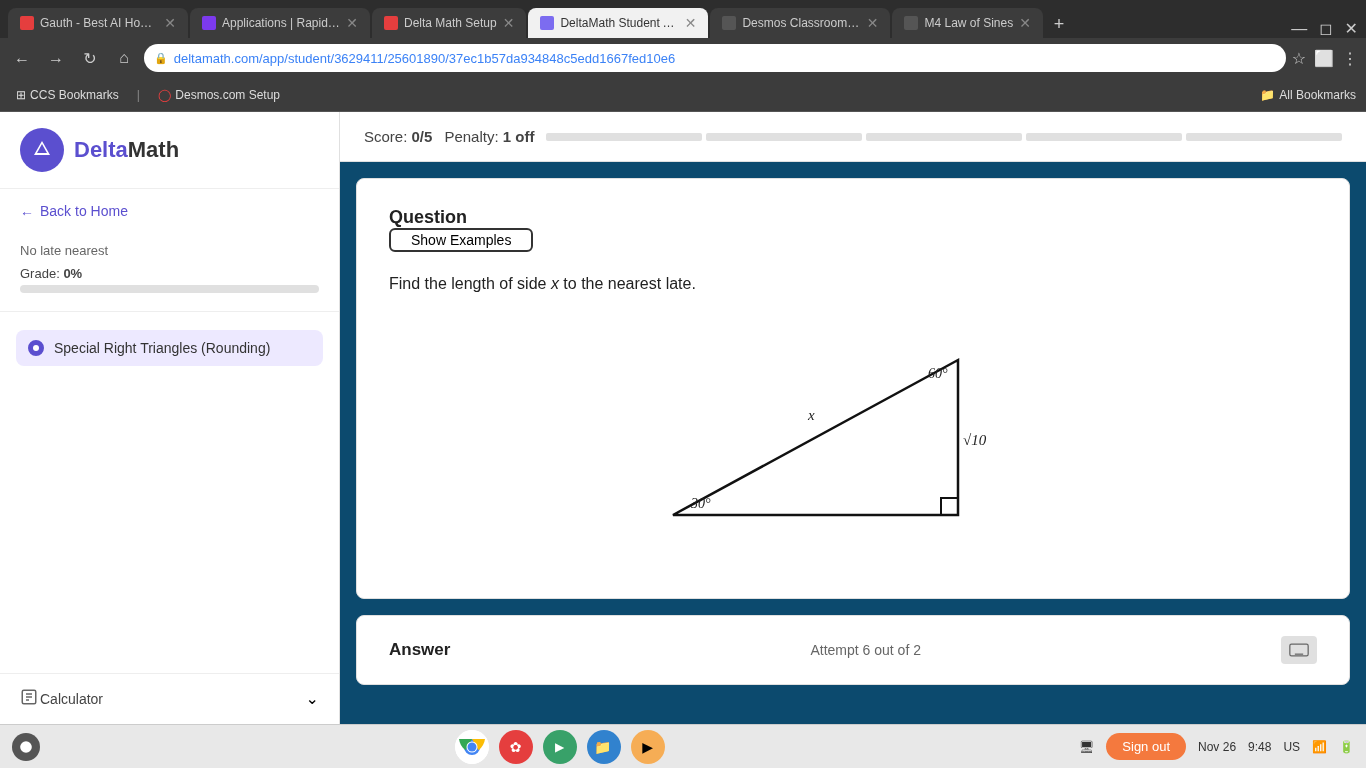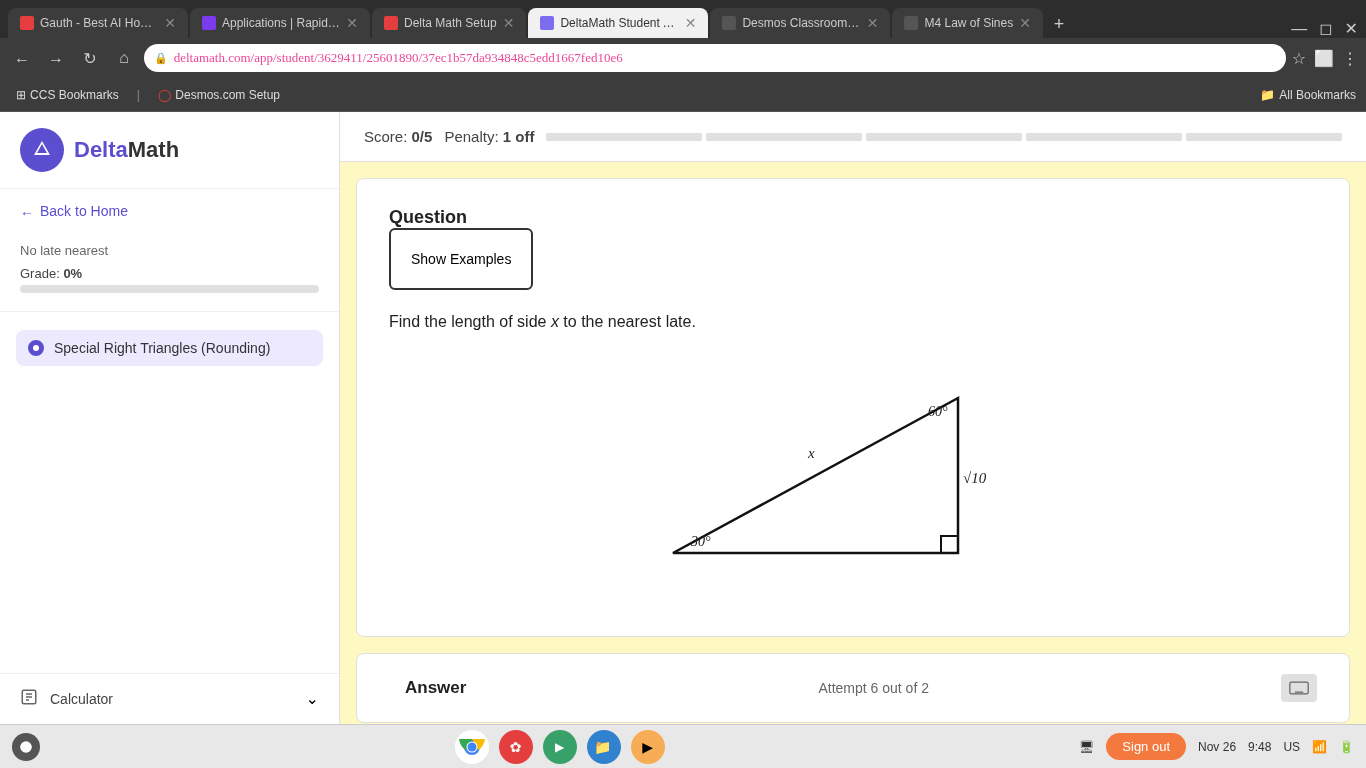"deltamath.com/app/student/3629411/256018" .address-text { color: #ec4899 -> #3b82f6; font-family: Liberation Serif, serif -> none }
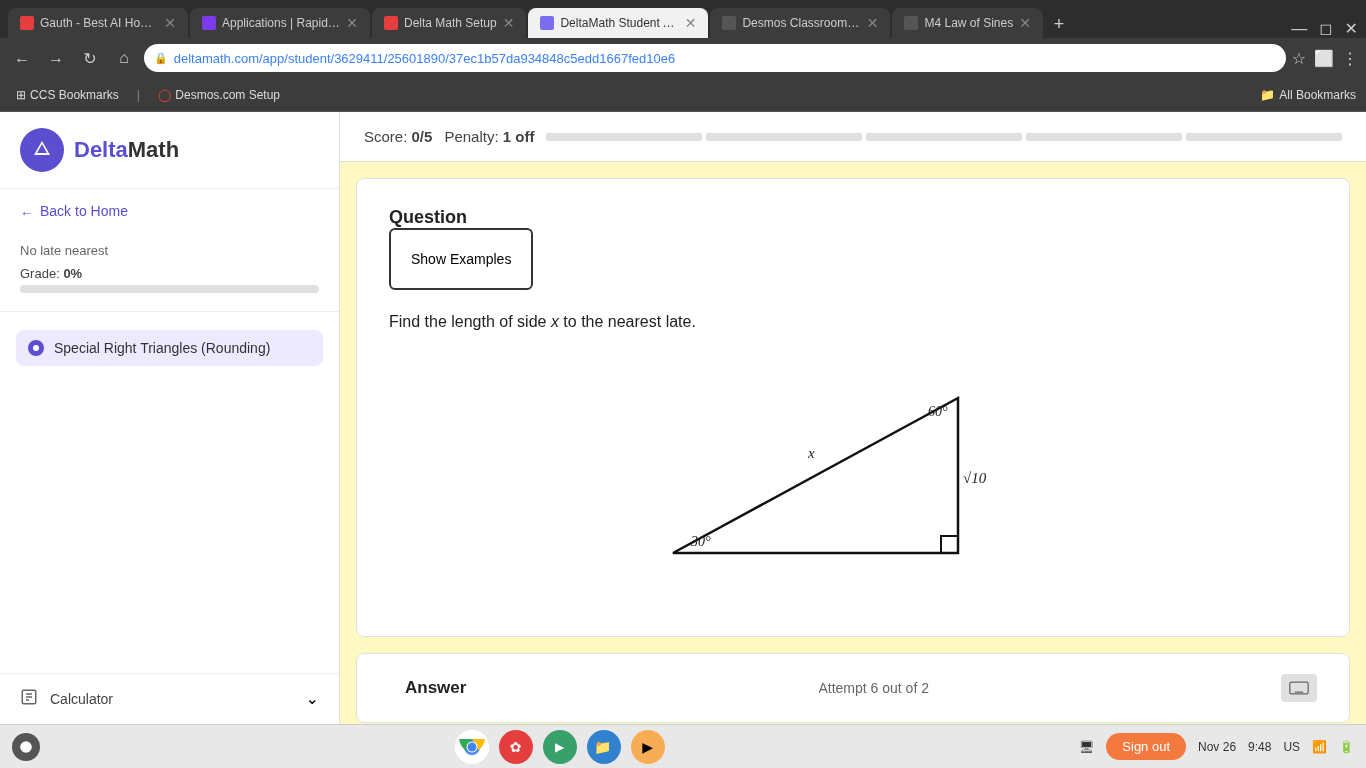"Score: 0/5" .main-content { background: #fef9c3 -> #0c4a6e }
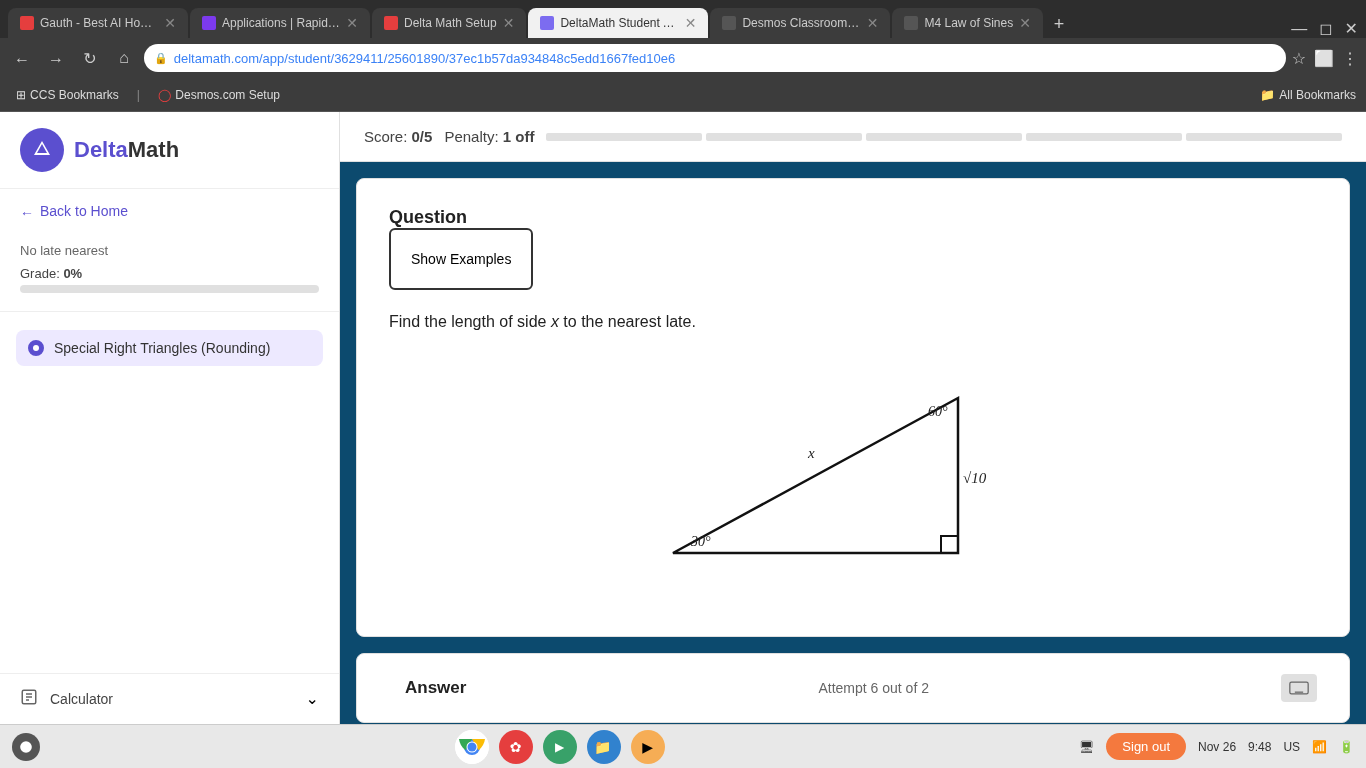"Show Examples" .show-examples-btn { padding: 21px 20px -> 2px 20px }
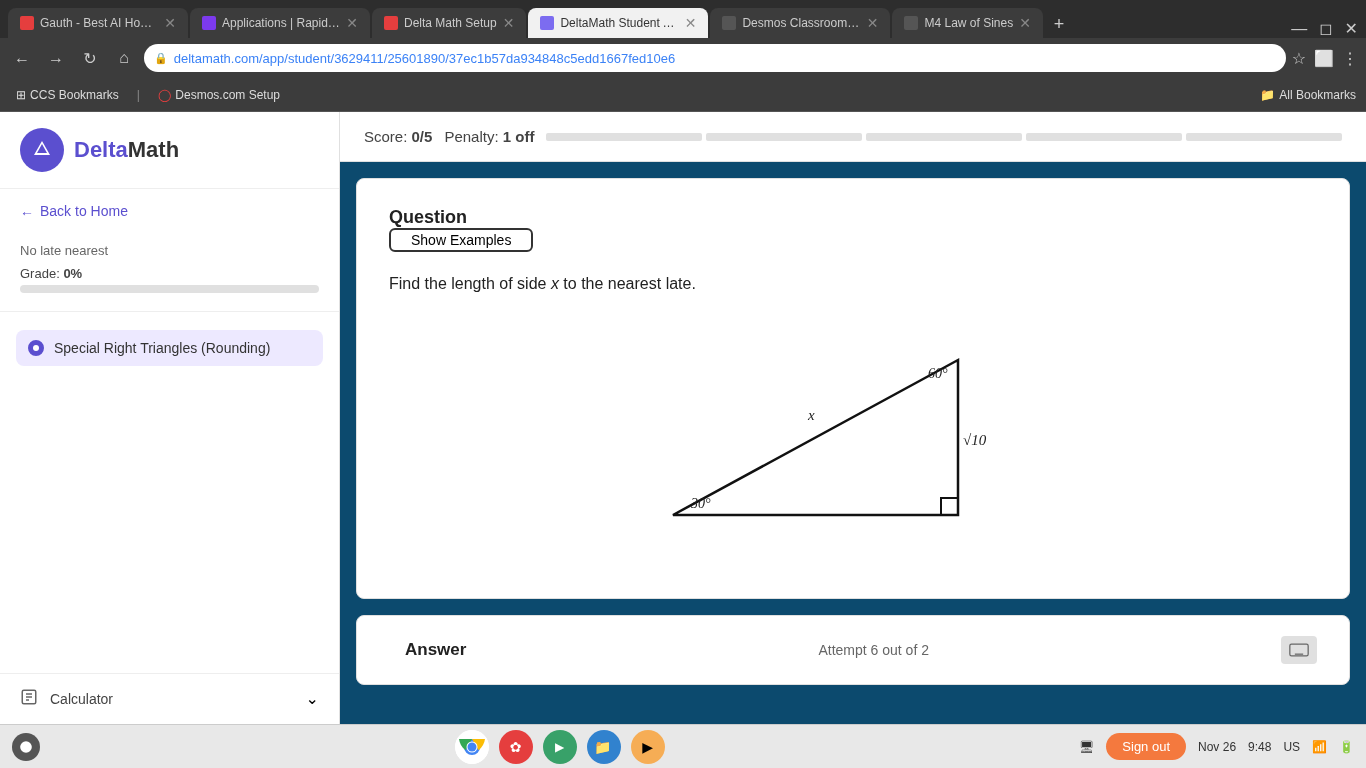"Answer" .answer-title { margin-left: 16px -> none }
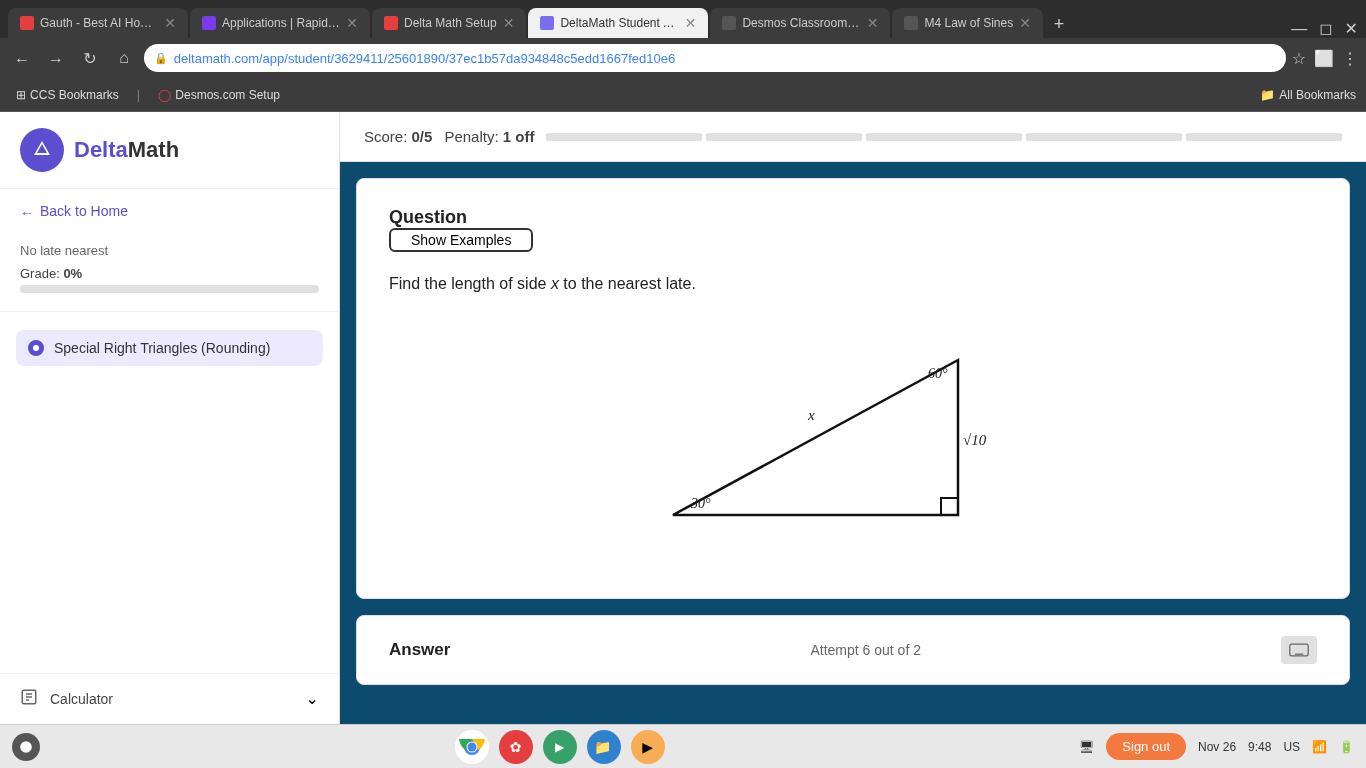"Calculator" .calculator-left { gap: 12px -> 2px }
